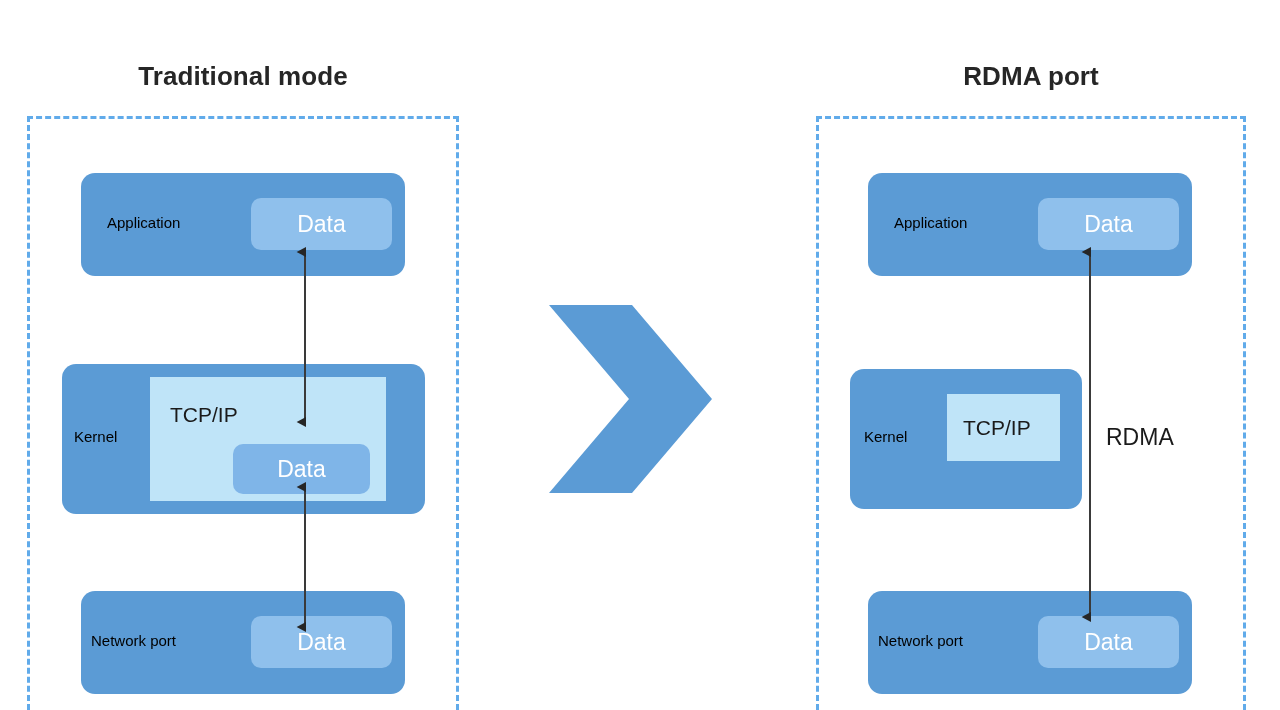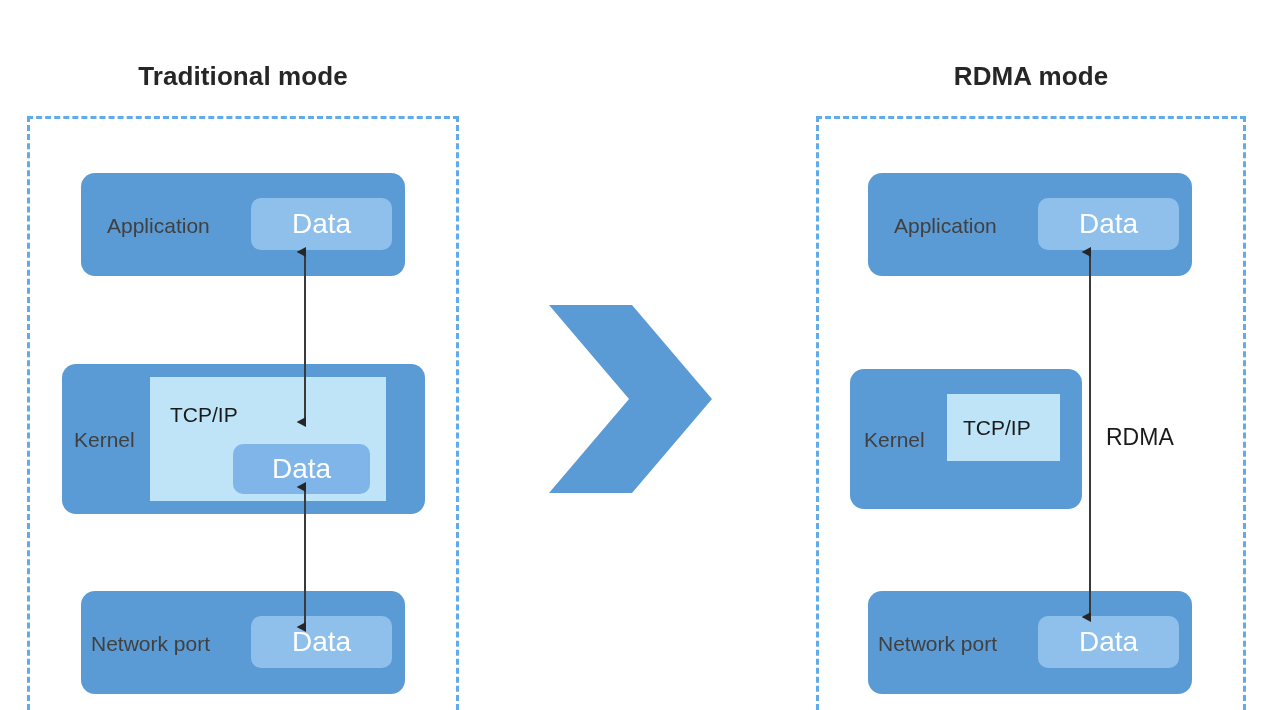"RDMA mode" div.panel-title { text: mode -> port }
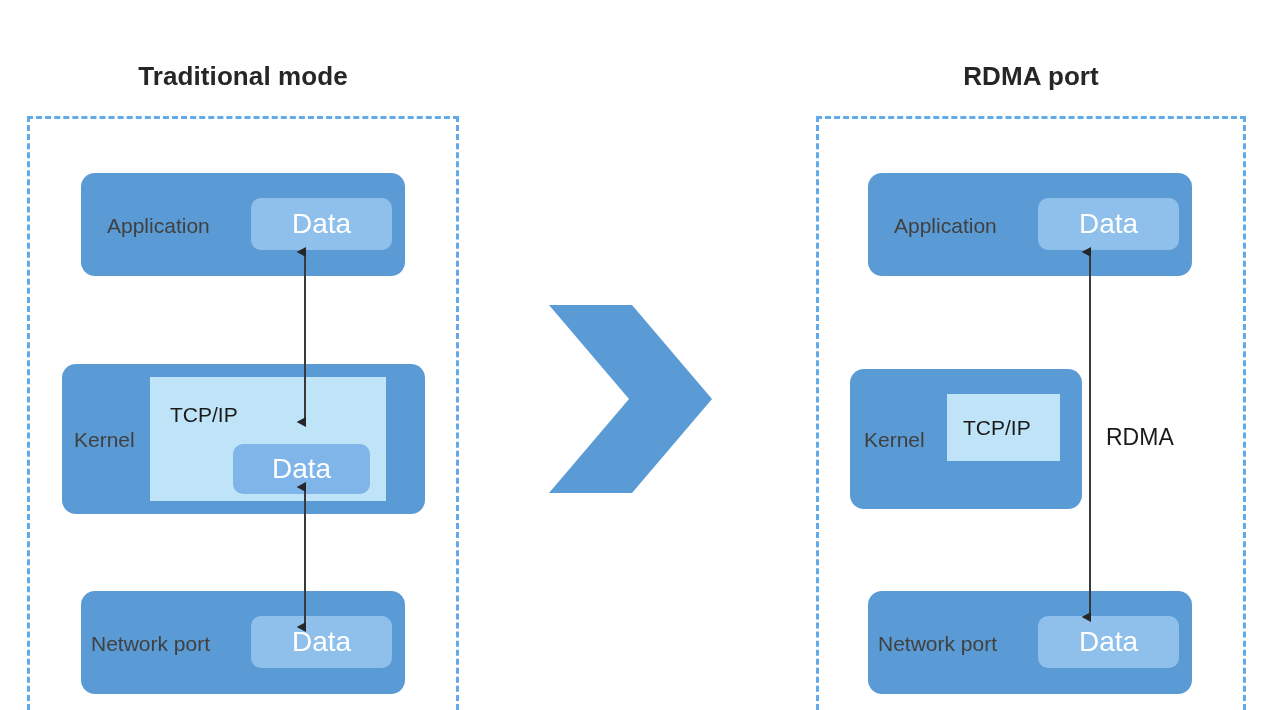"Application" .block-label { color: #404040 -> #000000; font-size: 21px -> 15px }
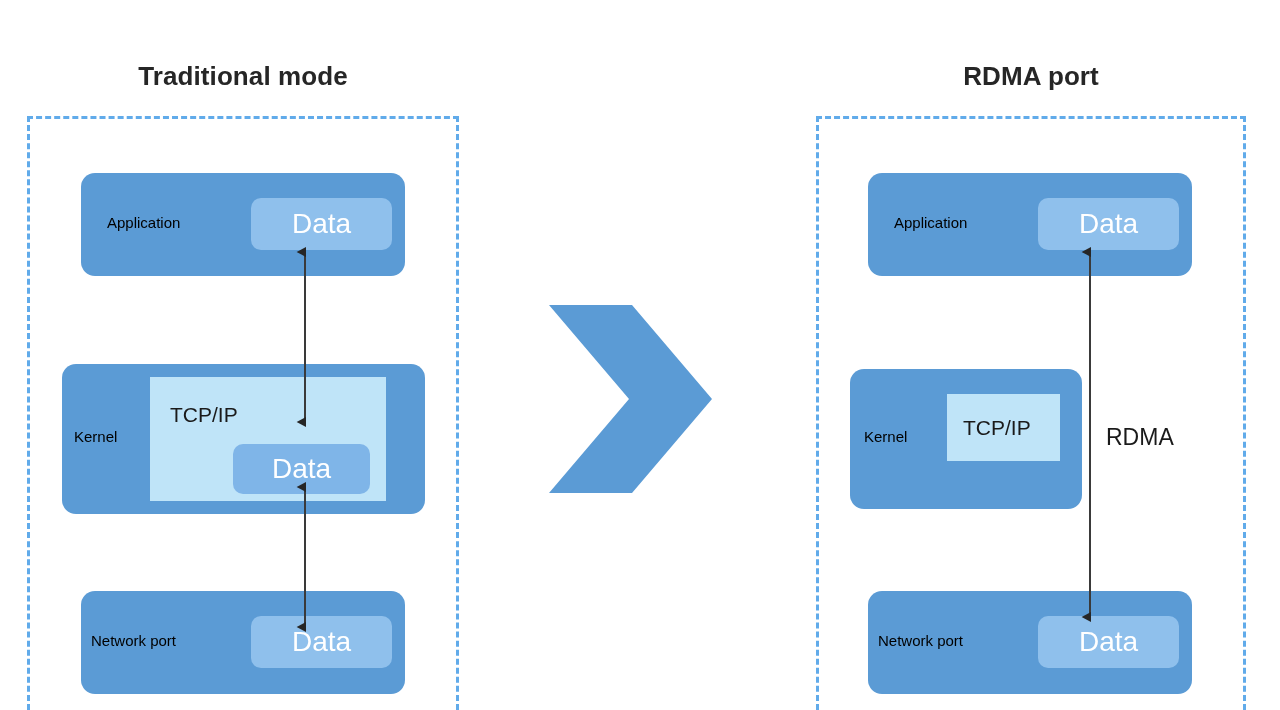"Data" .data-chip-label { font-size: 28px -> 23px }
